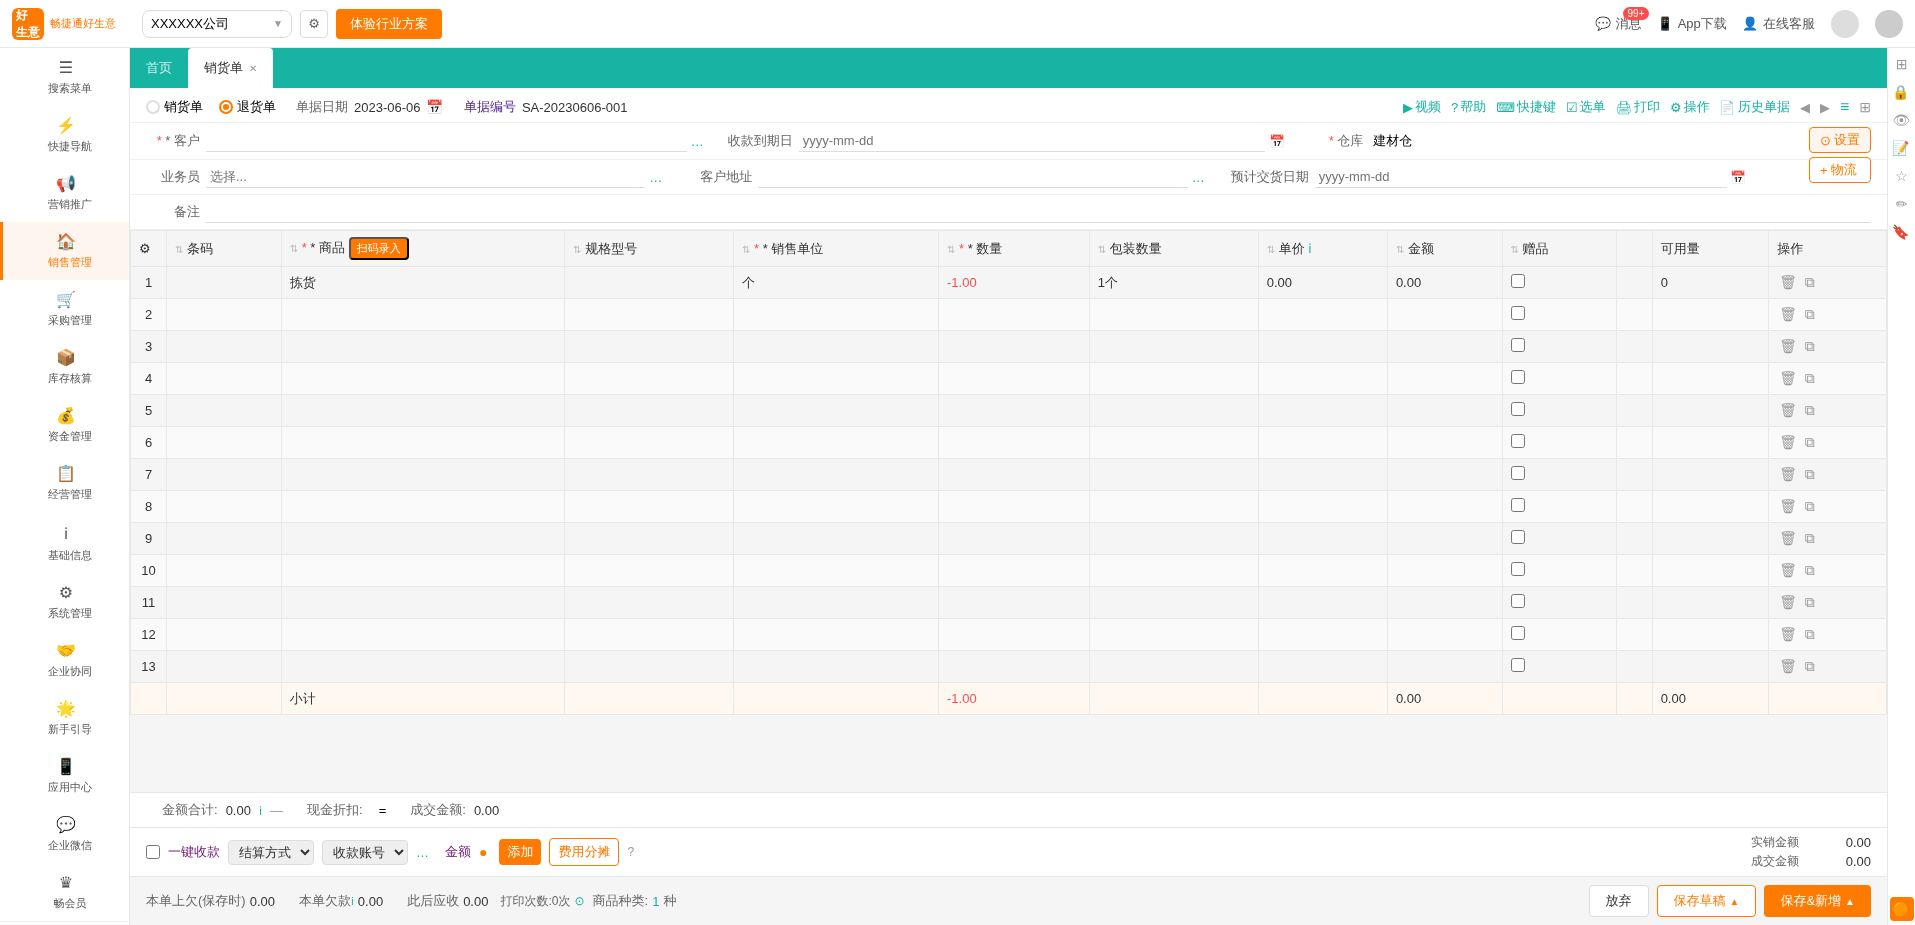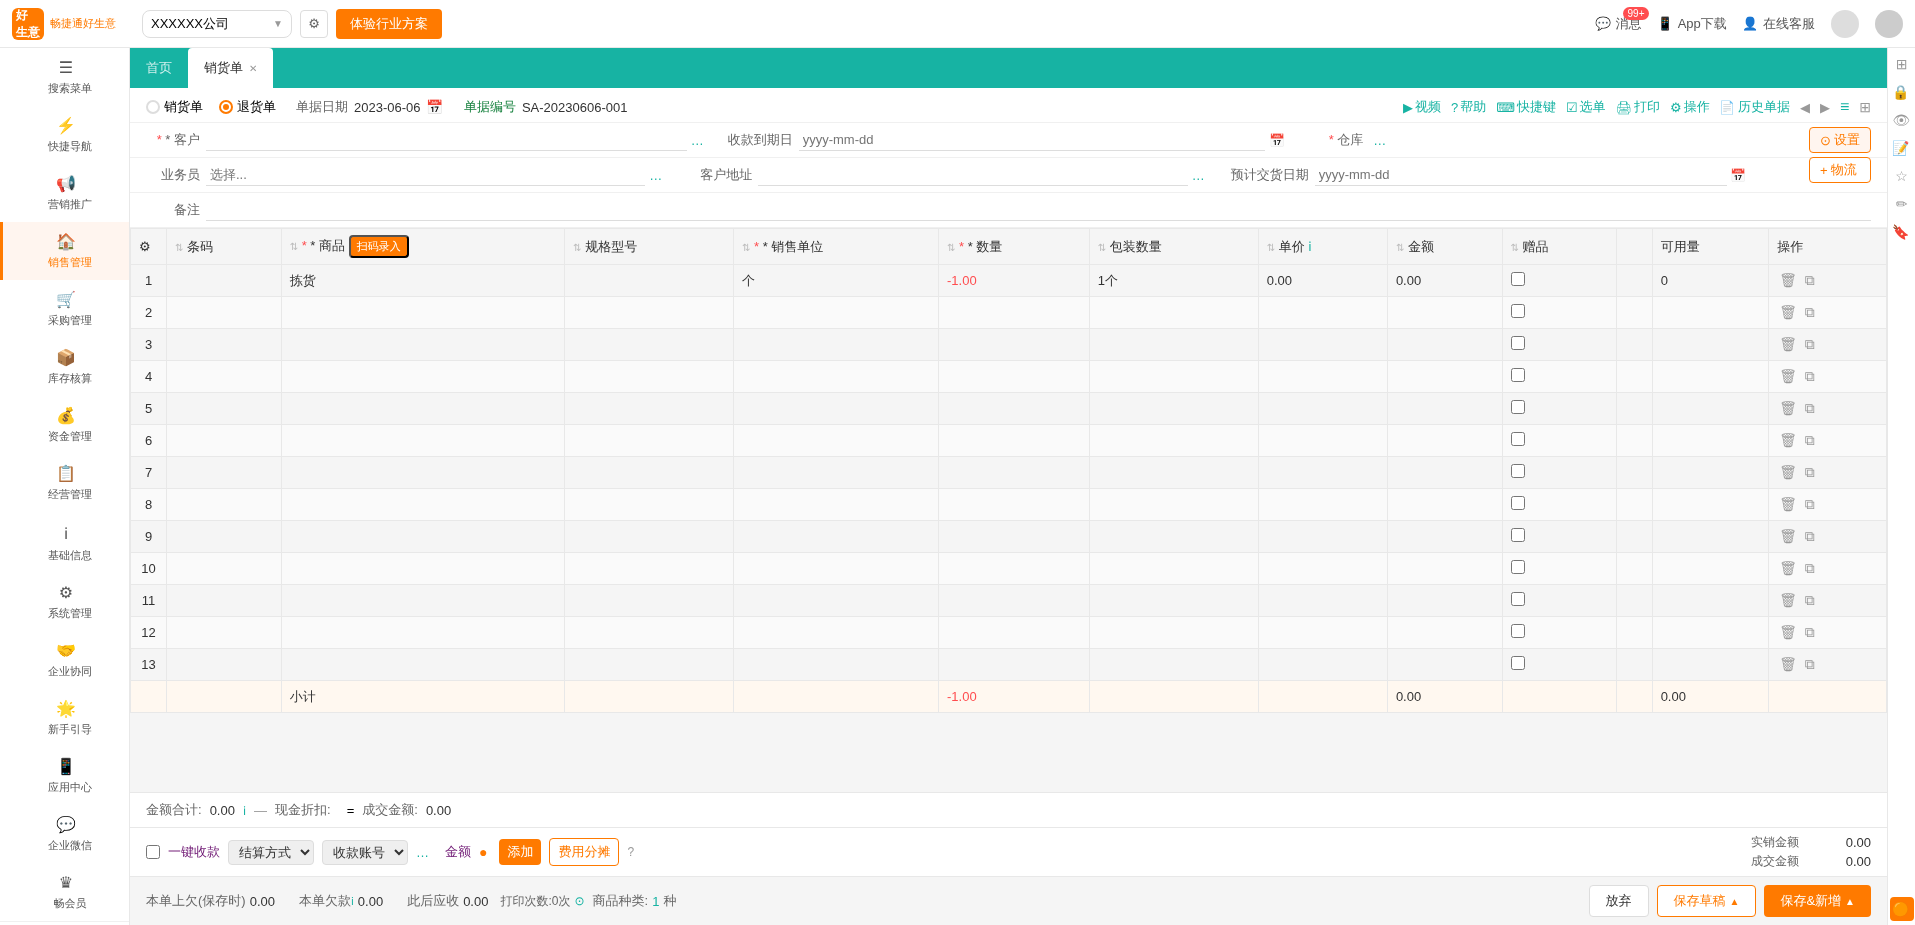"单据编号" .doc-label { color: #15803d -> #4c1d95 }
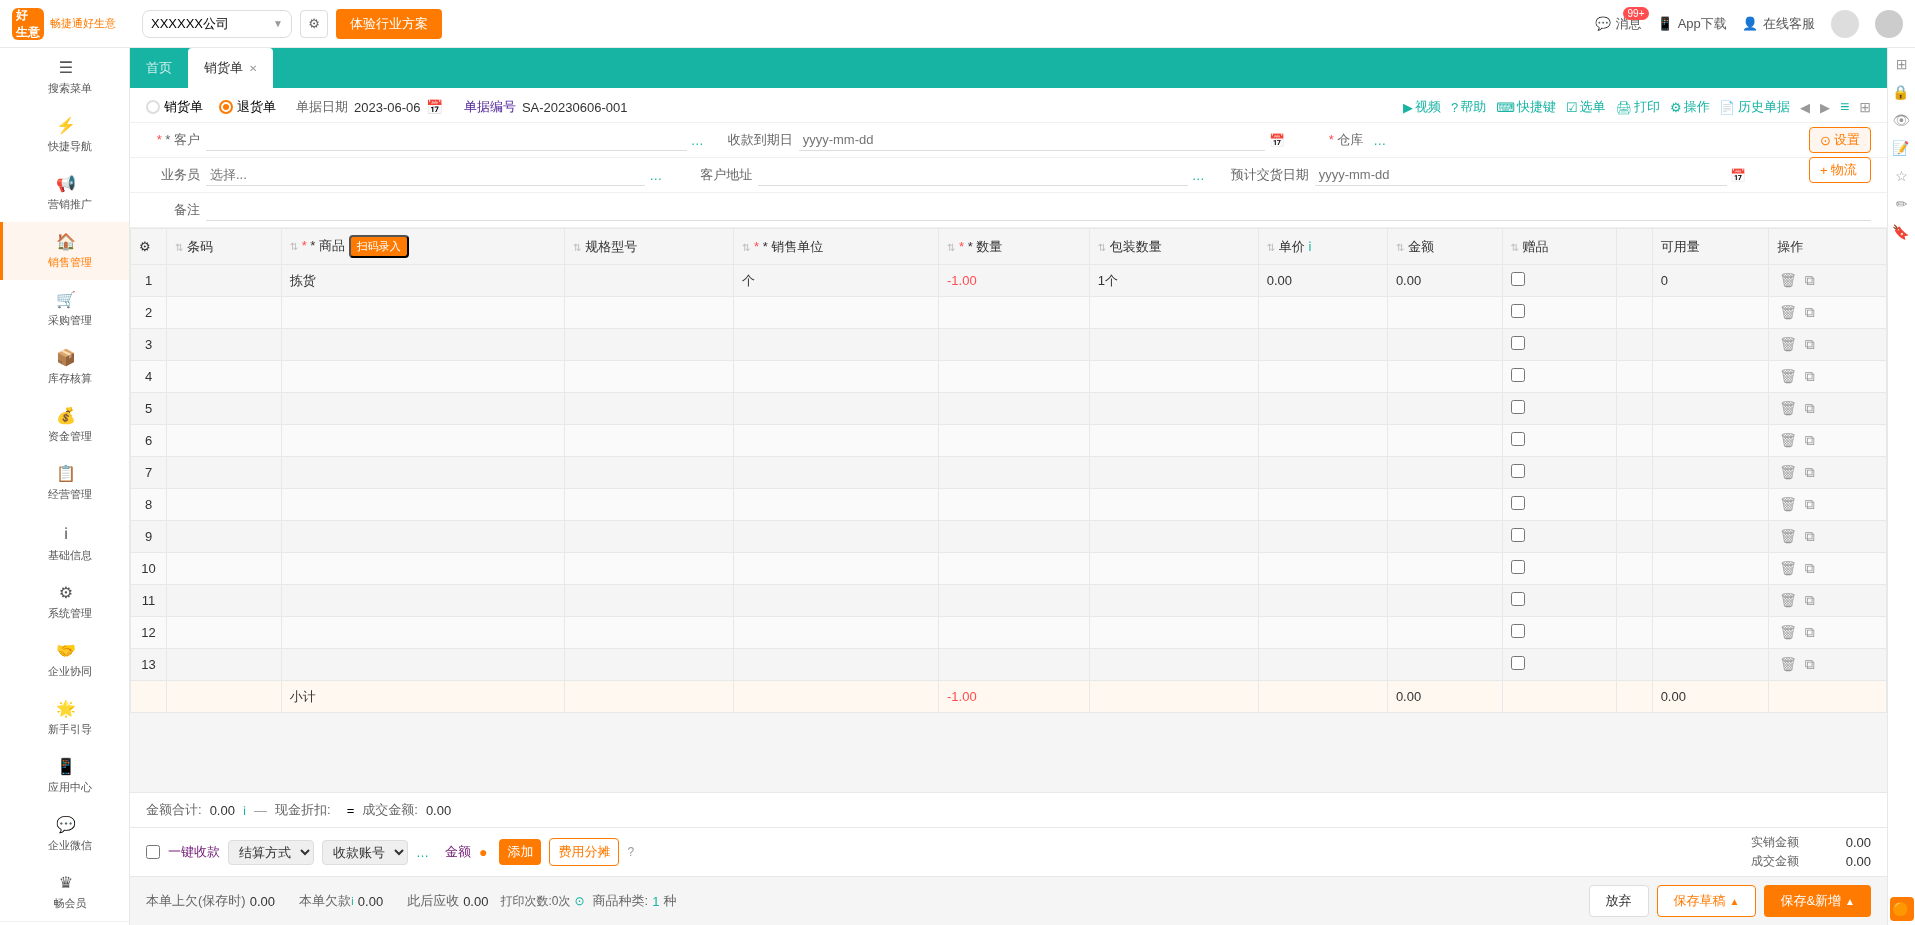"建材仓" span { html: none -> <span>建材仓</span> }
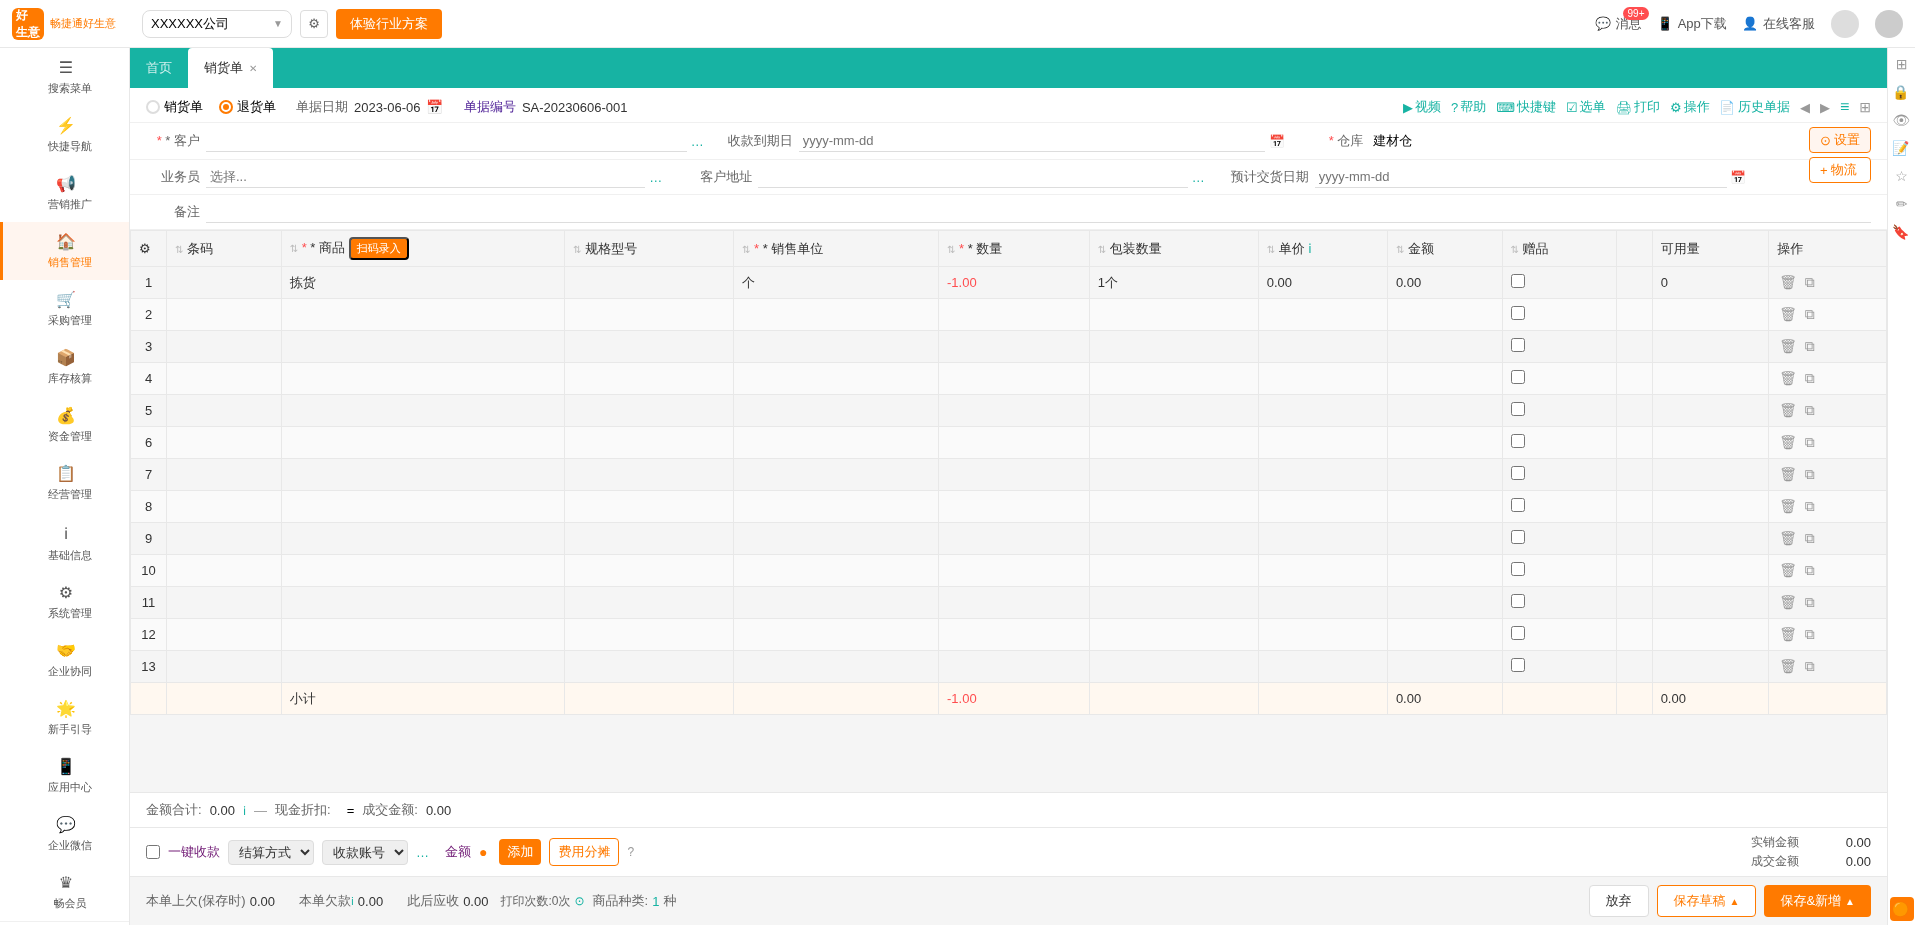"金额合计:" .summary-text { margin-left: none -> 16px }
